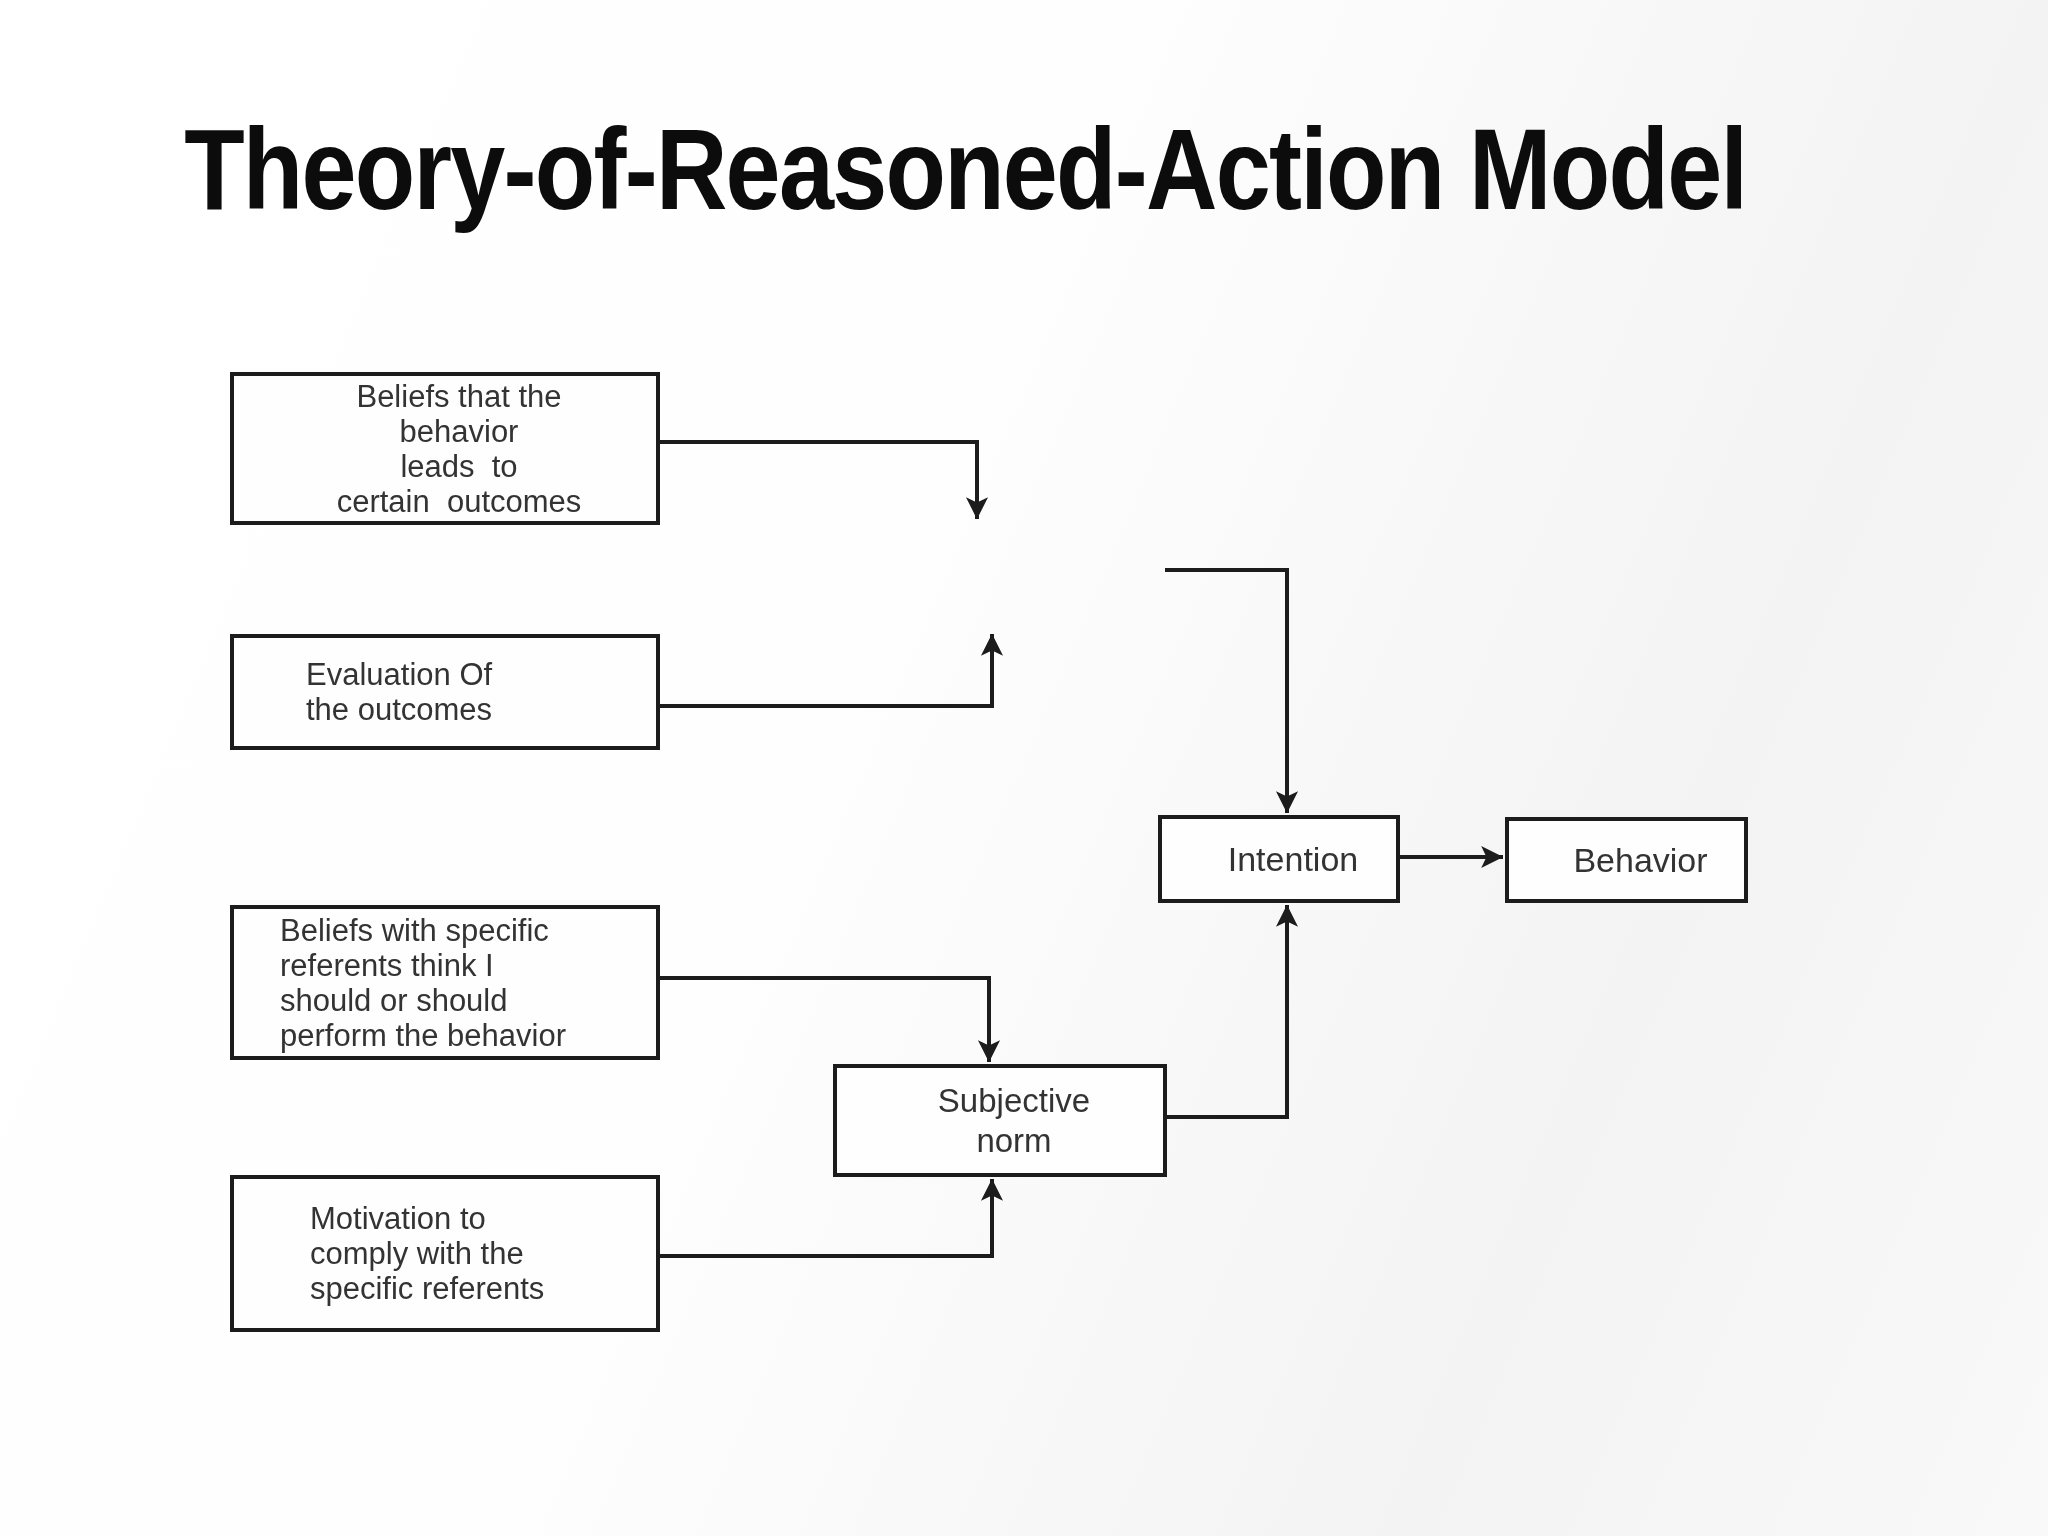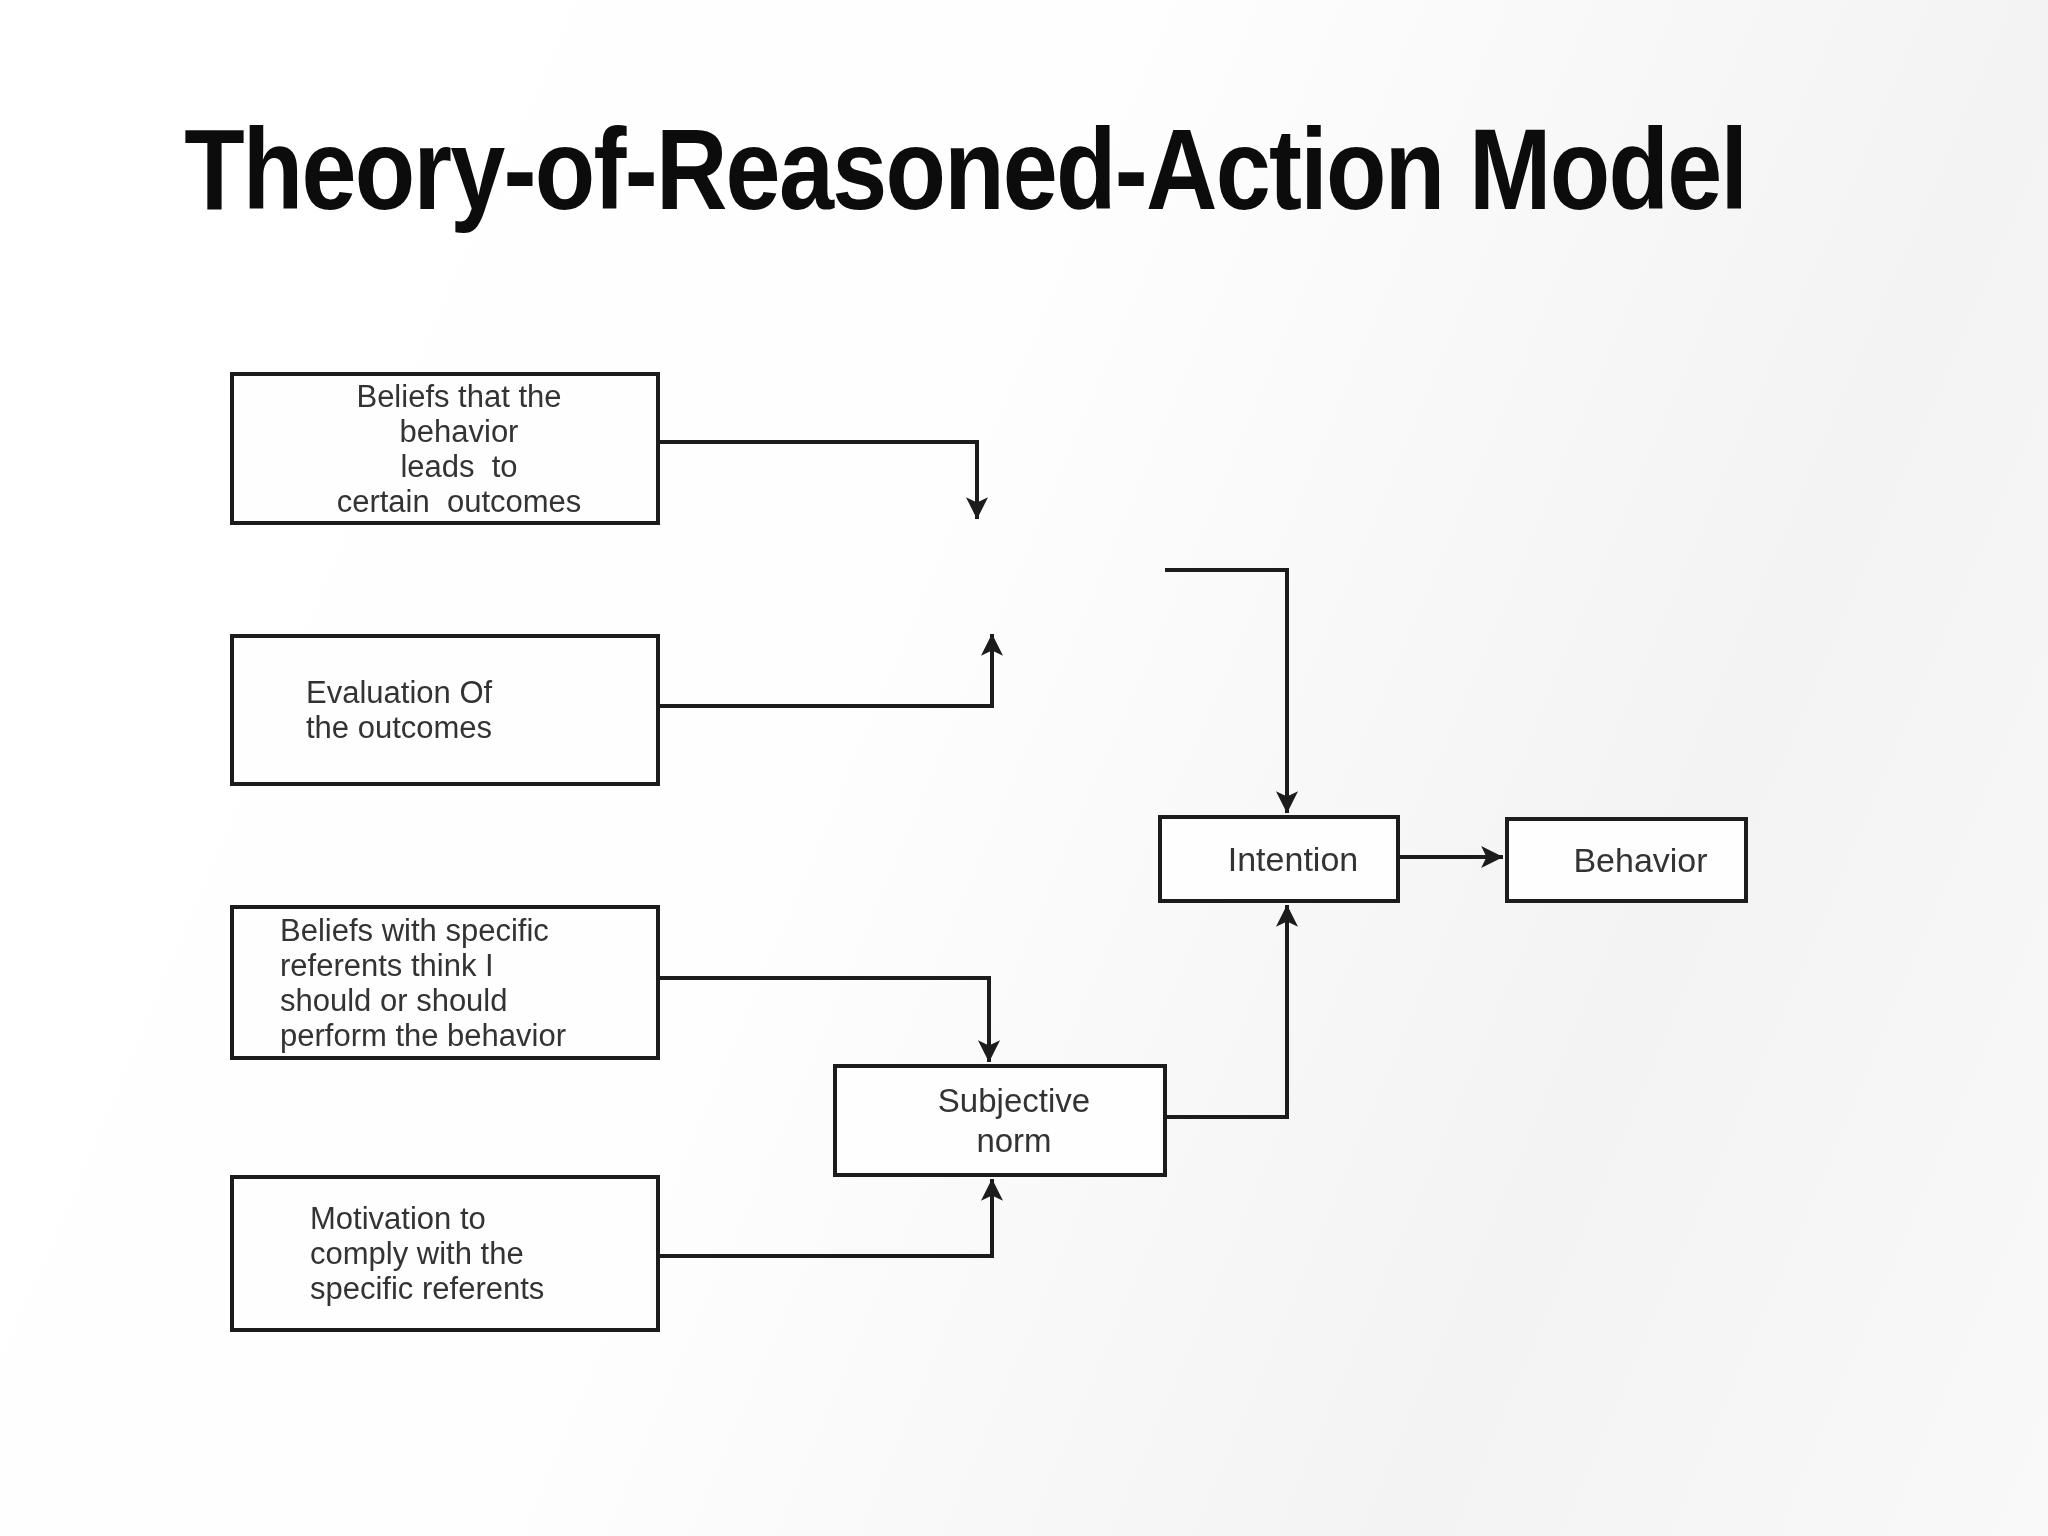"Evaluation Of" div.node { height: 152px -> 116px }
